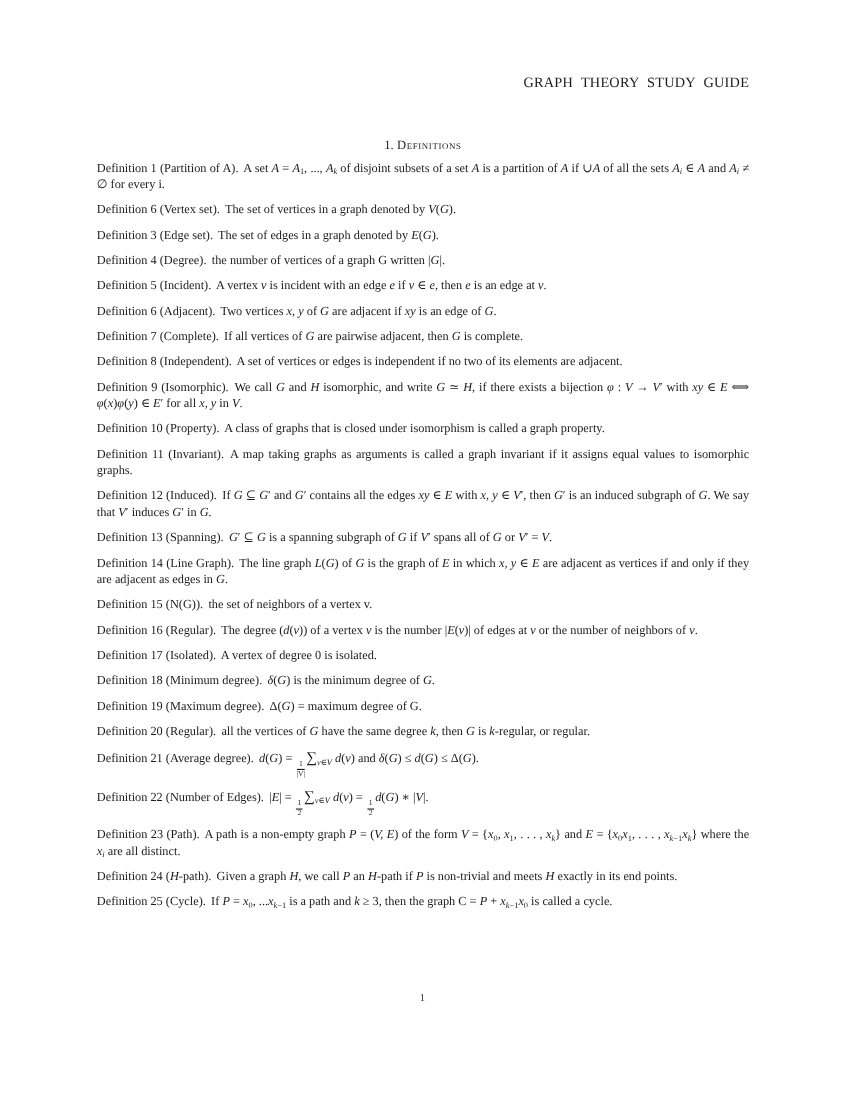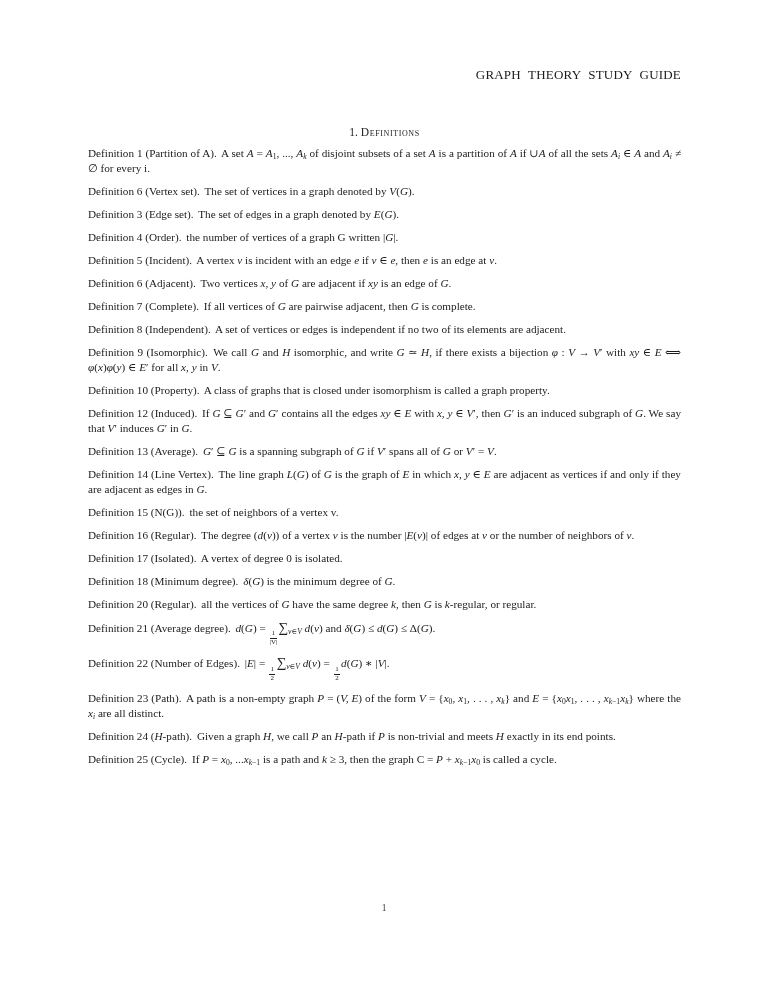"(Order)." span.dn { text: Order -> Degree }
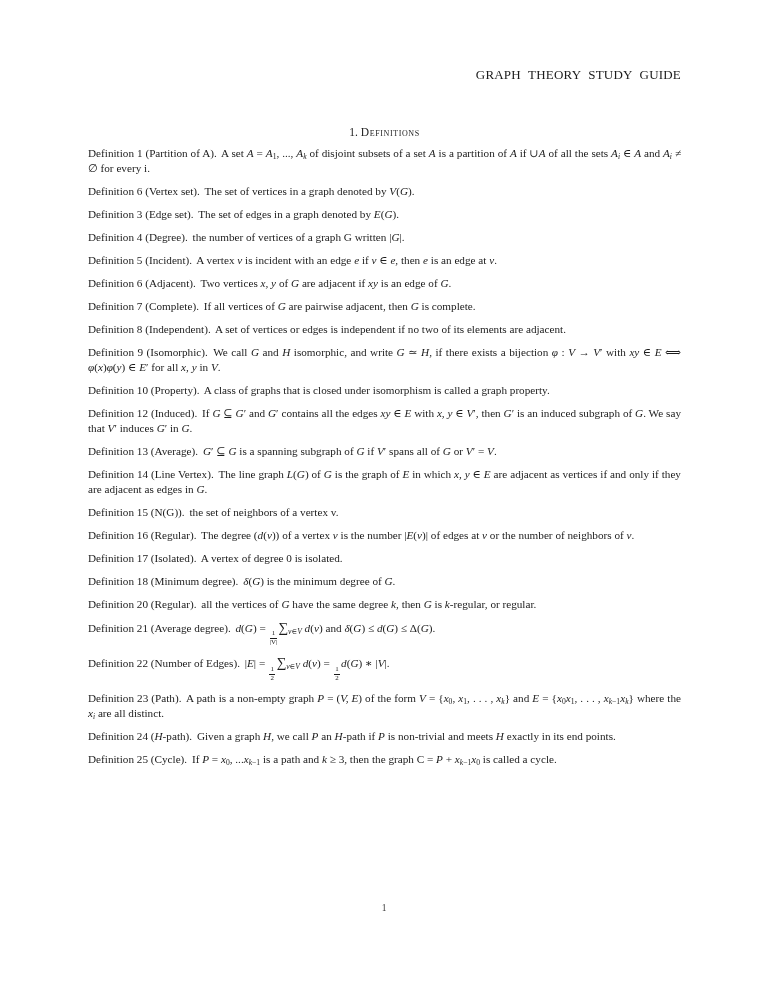"Definition 11 (Invariant). A map" p.def { html: none -> <p><span>Definition 11</span> <span>(Invariant).</span> <span>A map taking graphs as arguments is called a graph invariant if it assigns equal values to isomorphic graphs.</span></p> }
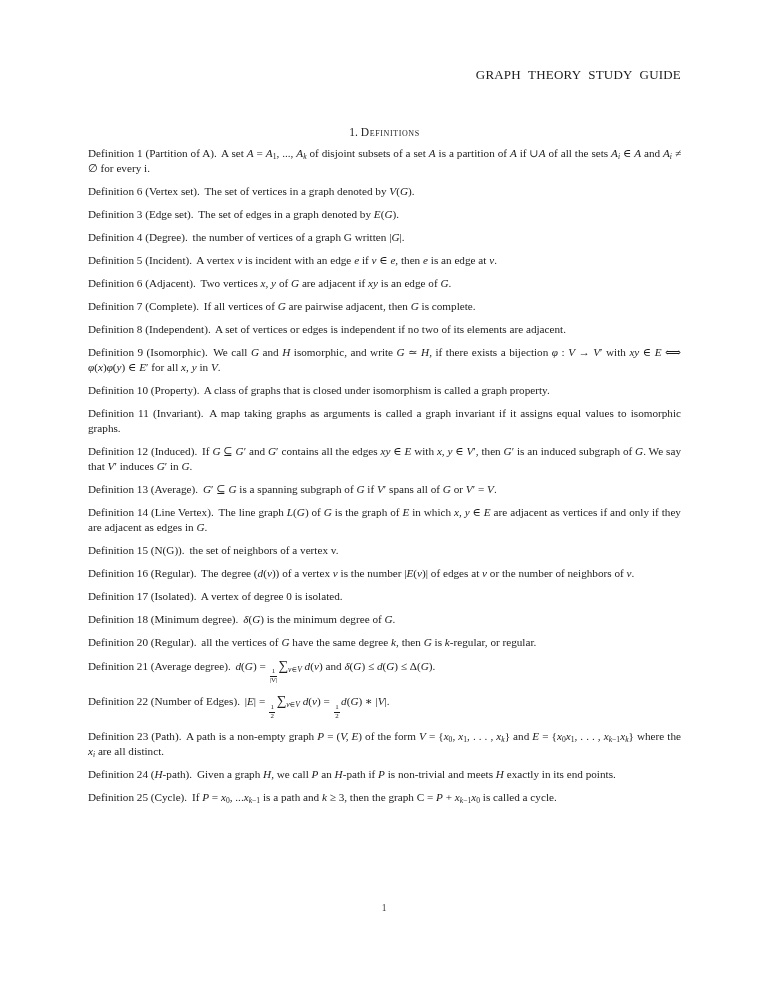"(Average)." span.dn { text: Average -> Spanning }
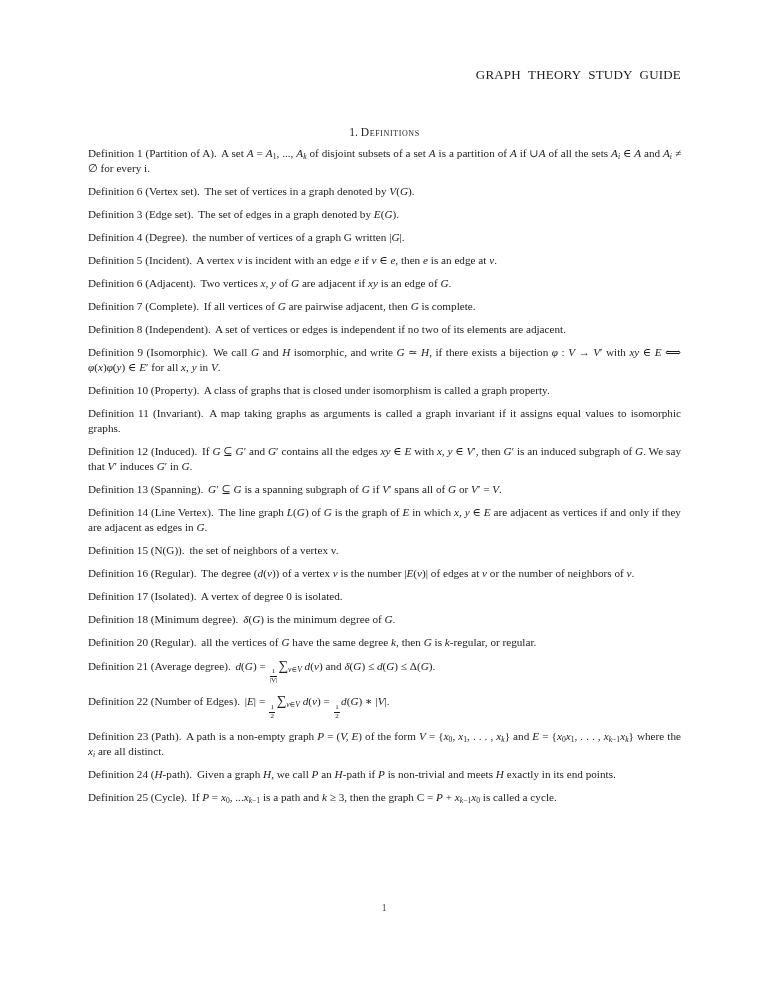"(Line Vertex)." span.dn { text: Vertex -> Graph }
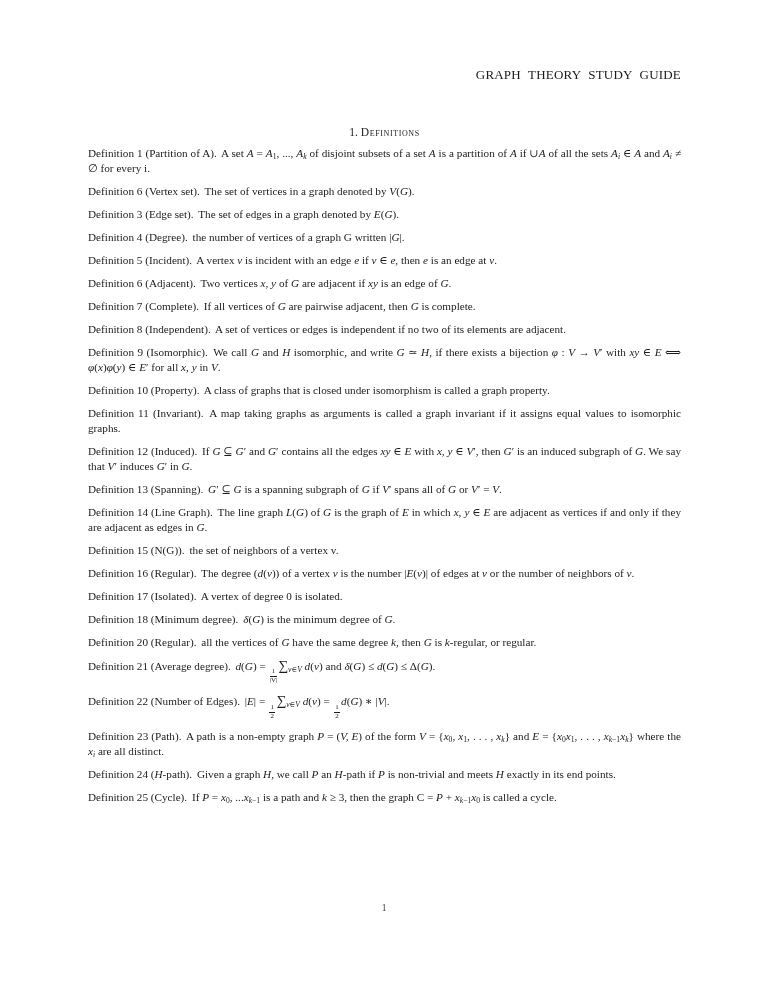"Definition 19 (Maximum degree). Δ(G)" p.def { html: none -> <p><span>Definition 19</span> <span>(Maximum degree).</span> <span>Δ(<i>G</i>) = maximum degree of G.</span></p> }
